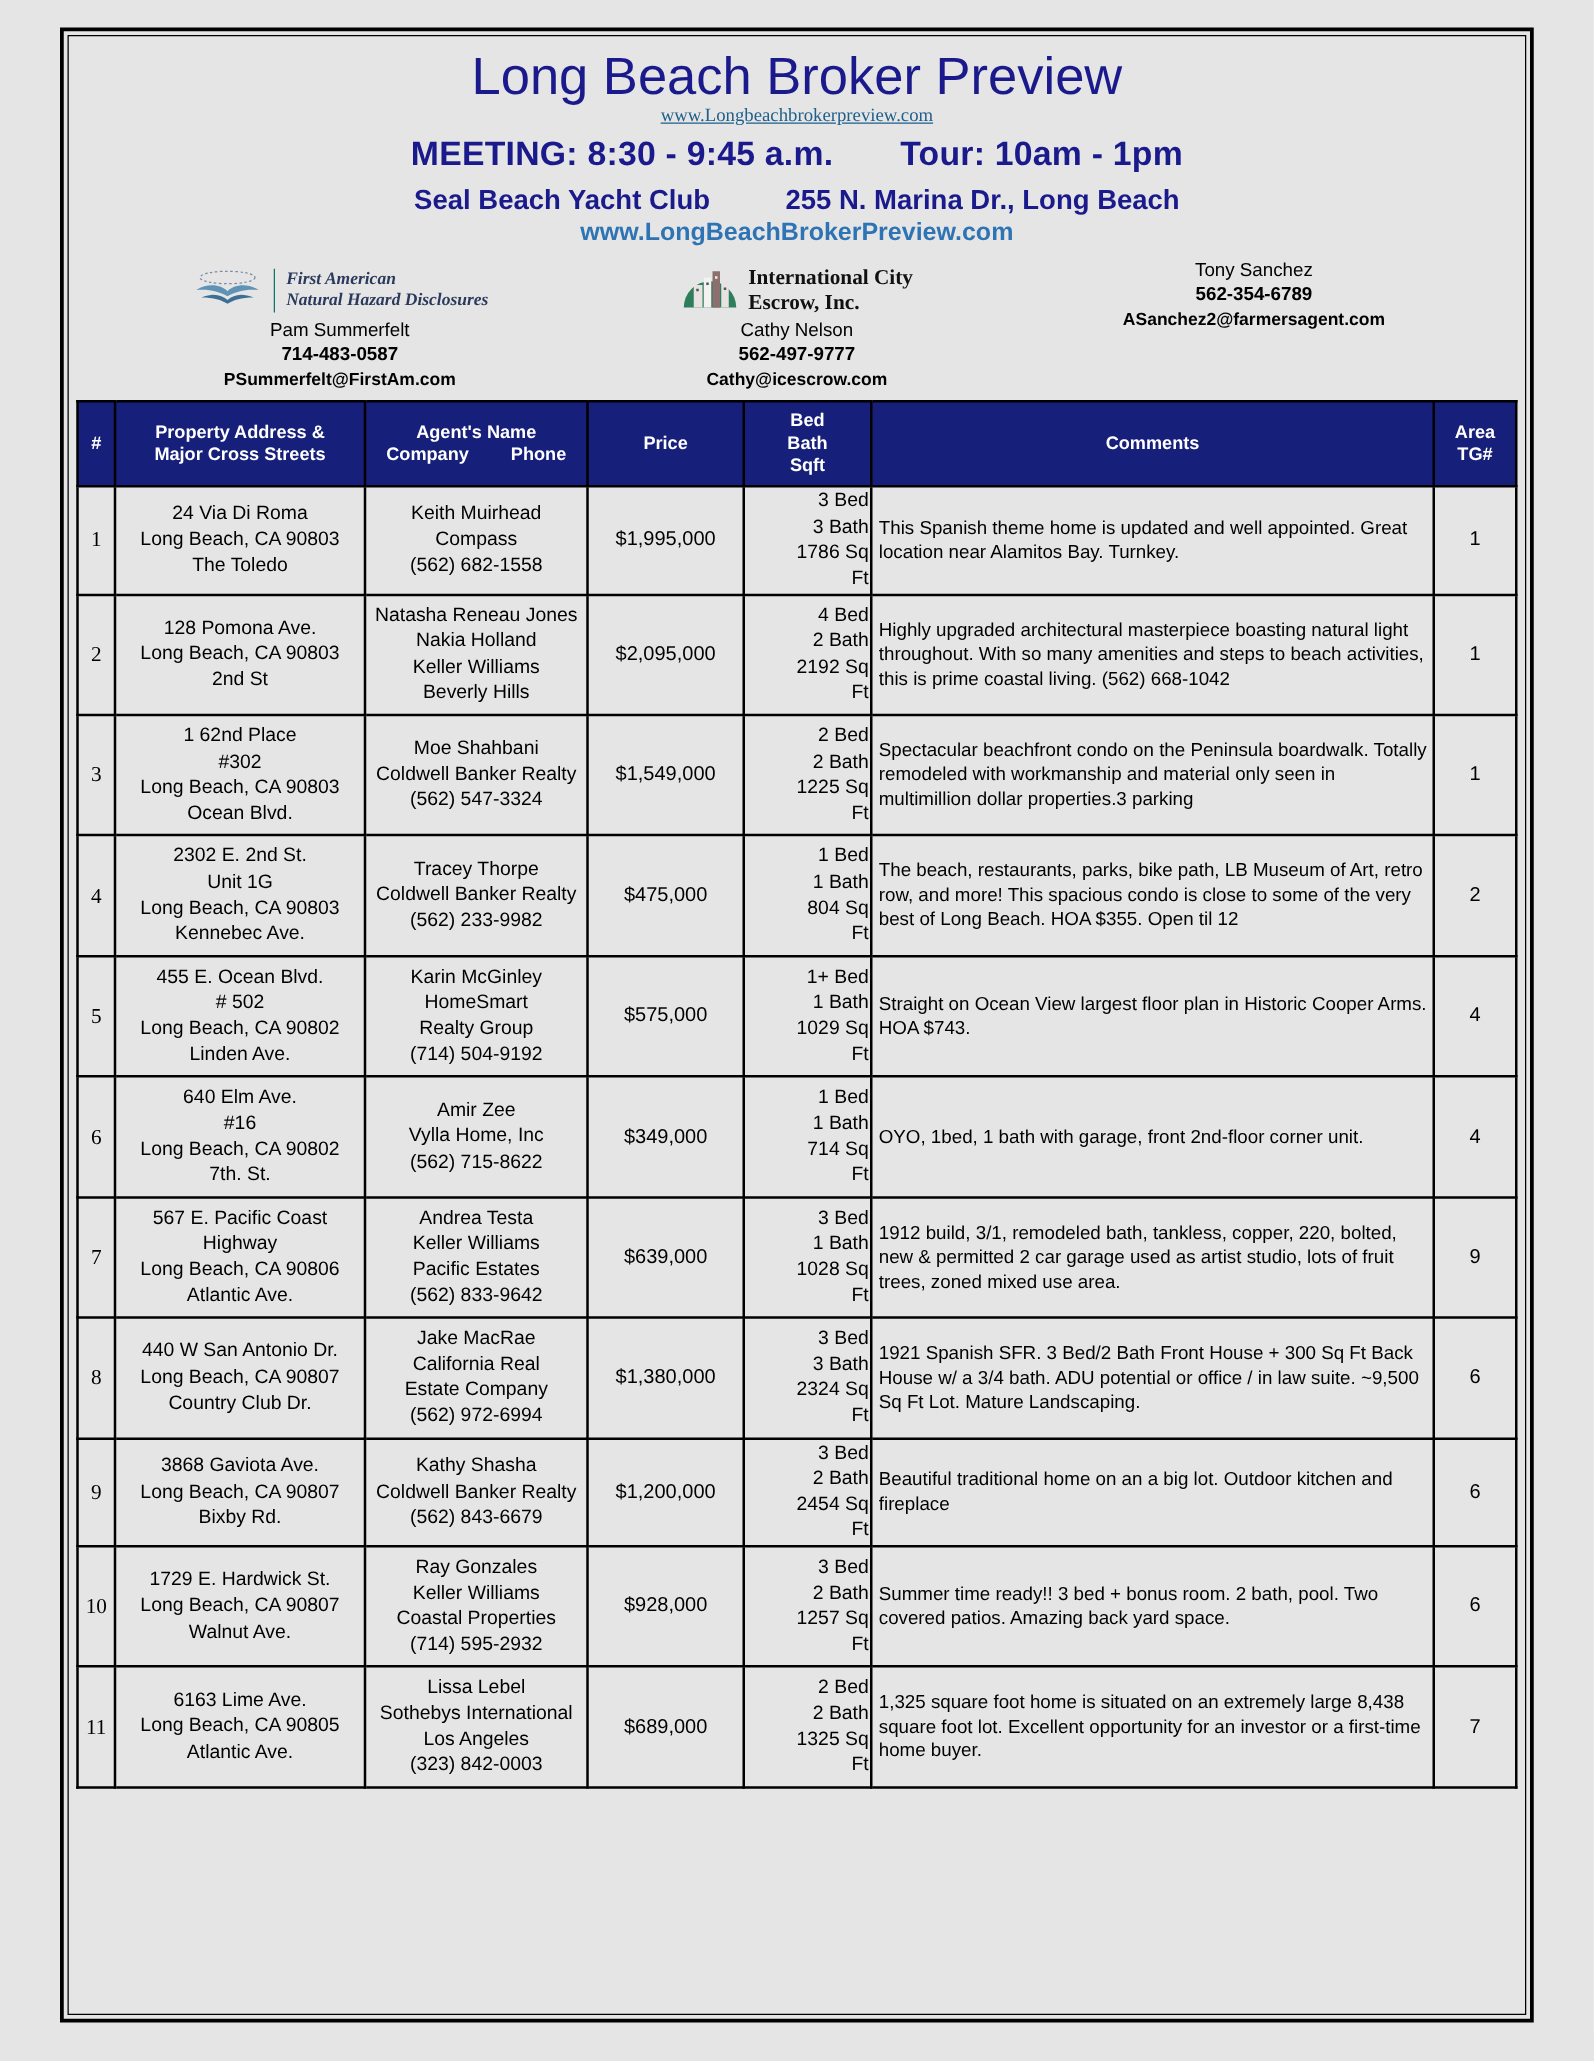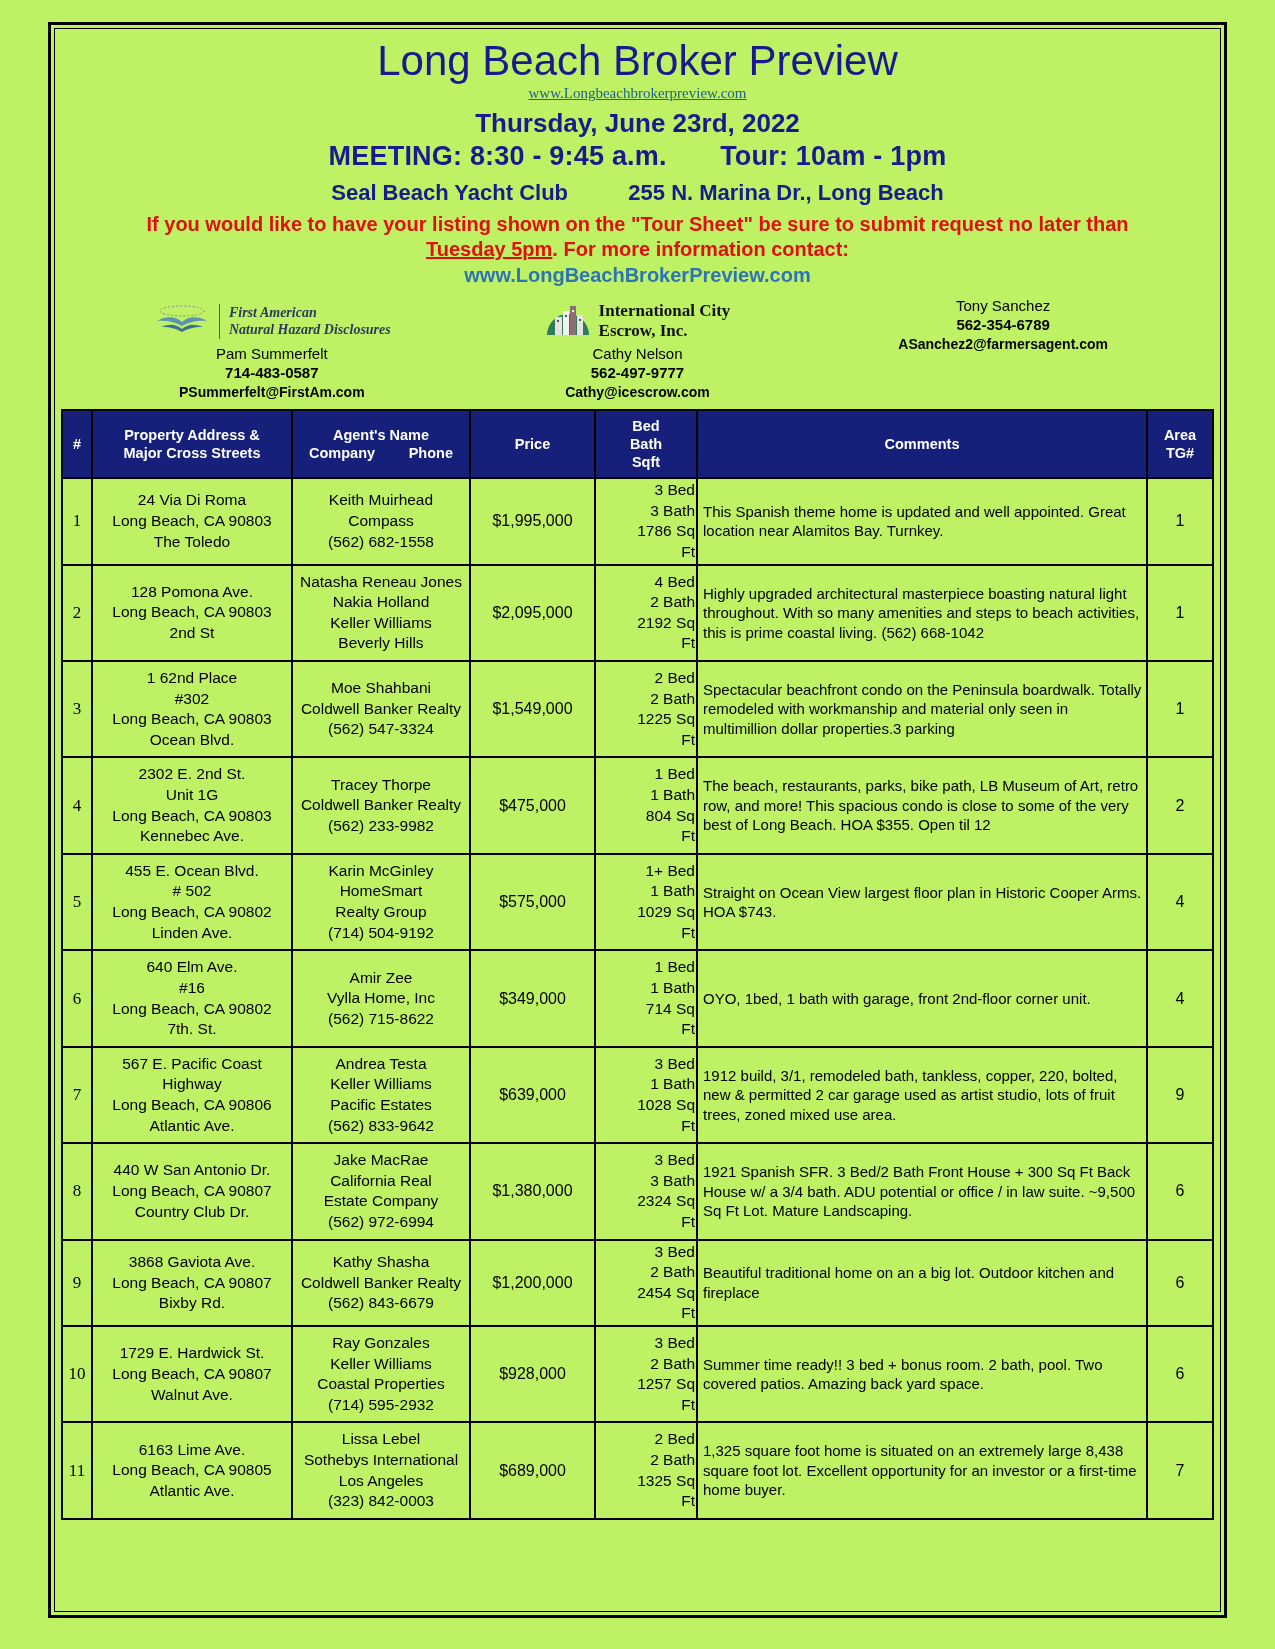"Long Beach Broker Preview" .page { background: #bef264 -> #e5e5e5 }
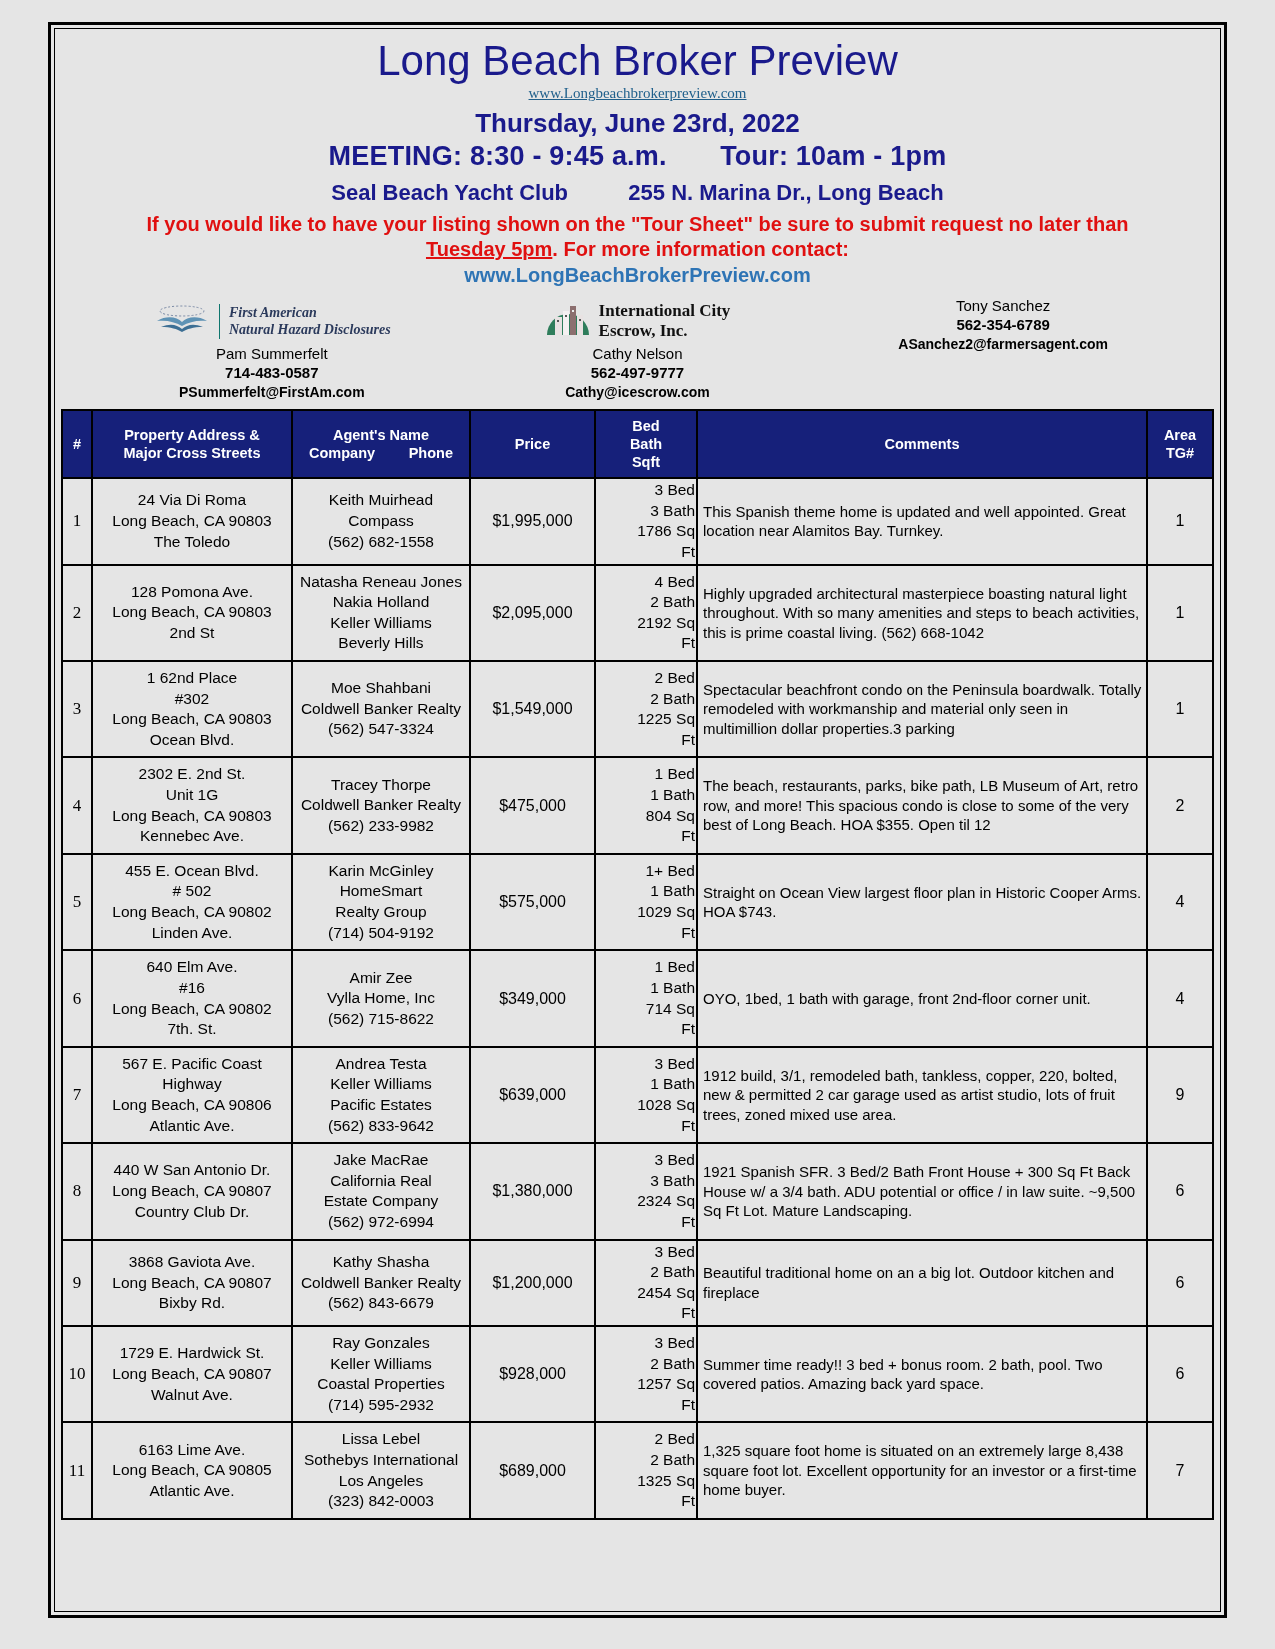"Thursday, June 23rd, 2022" div.date-line { html: <div>Thursday, June 23rd, 2022</div> -> none }
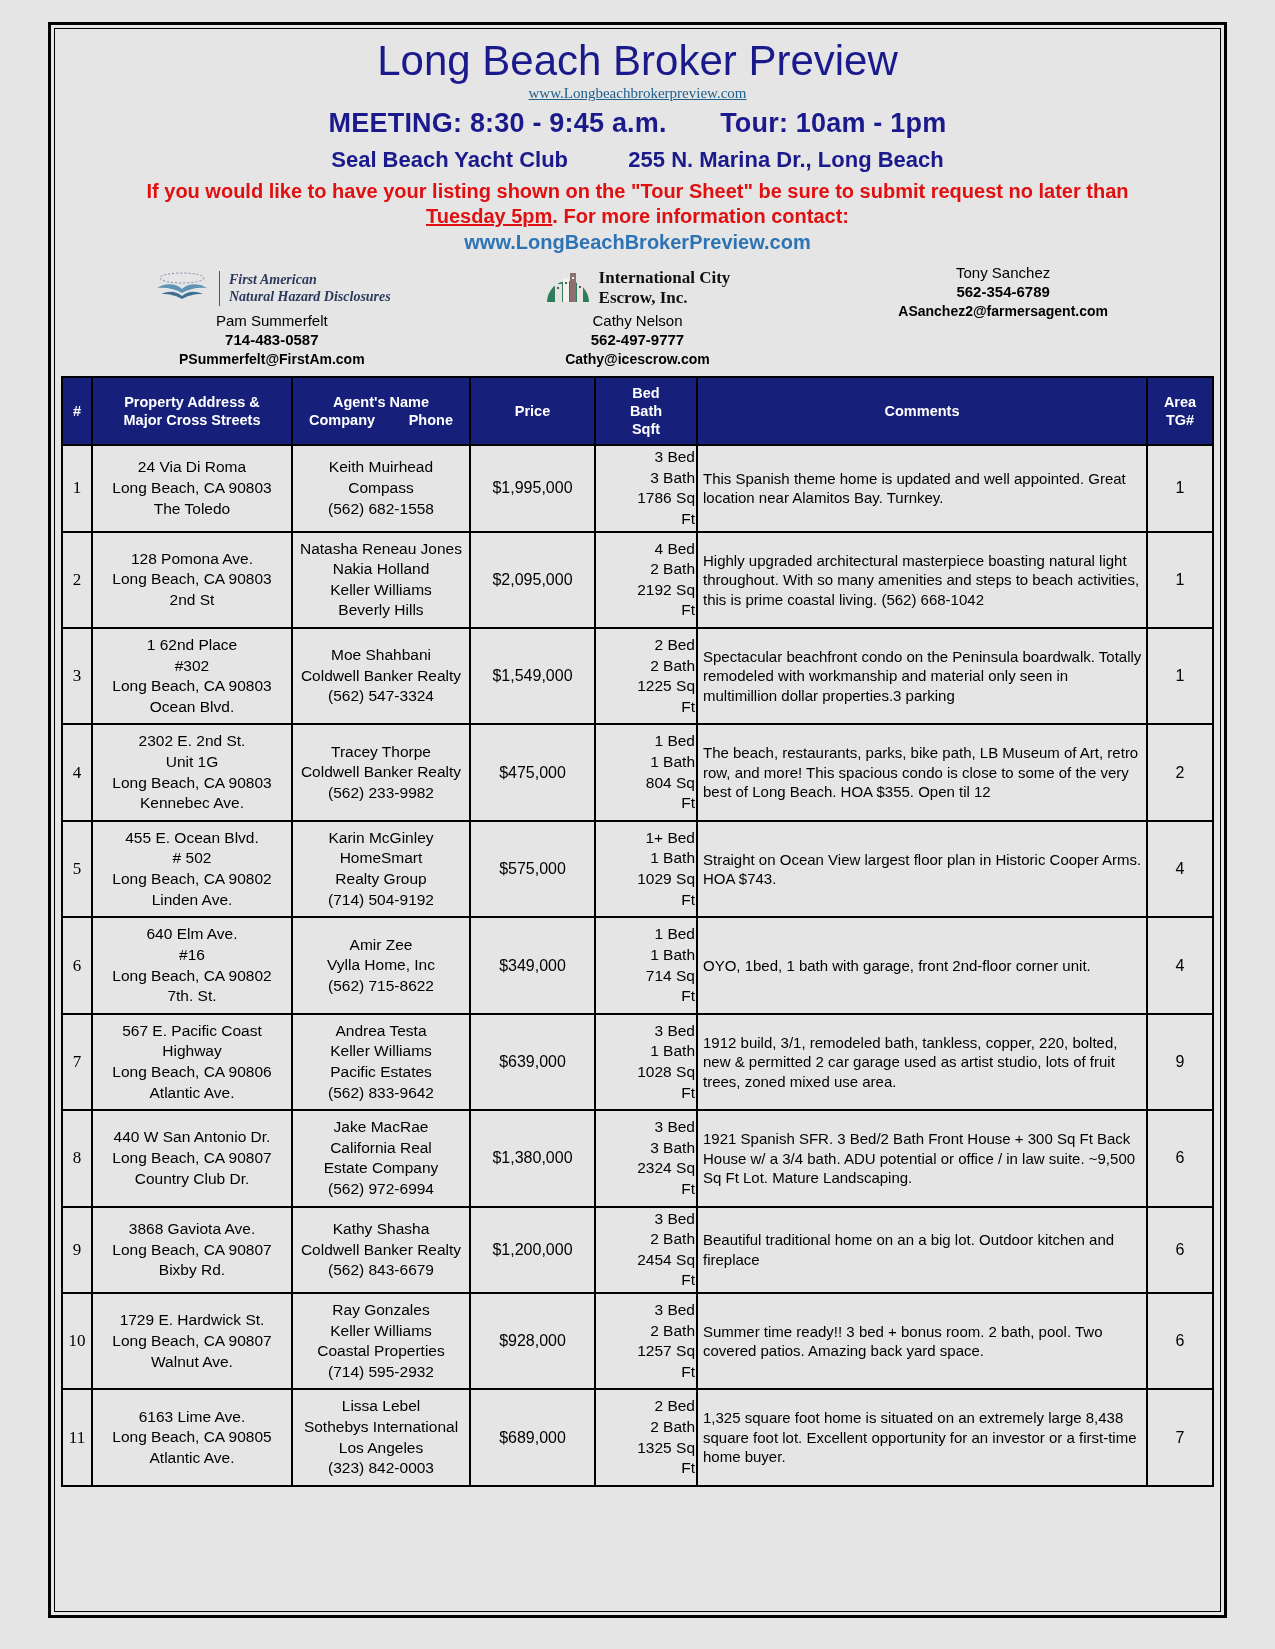"If you would like to" div.notice { html: <div> <div>If you would like to have your listing shown on the "Tour Sheet" be sure to submit request no later than</div> <div><u>Tuesday 5pm</u><span>. For more information contact:</span></div> </div> -> none }
